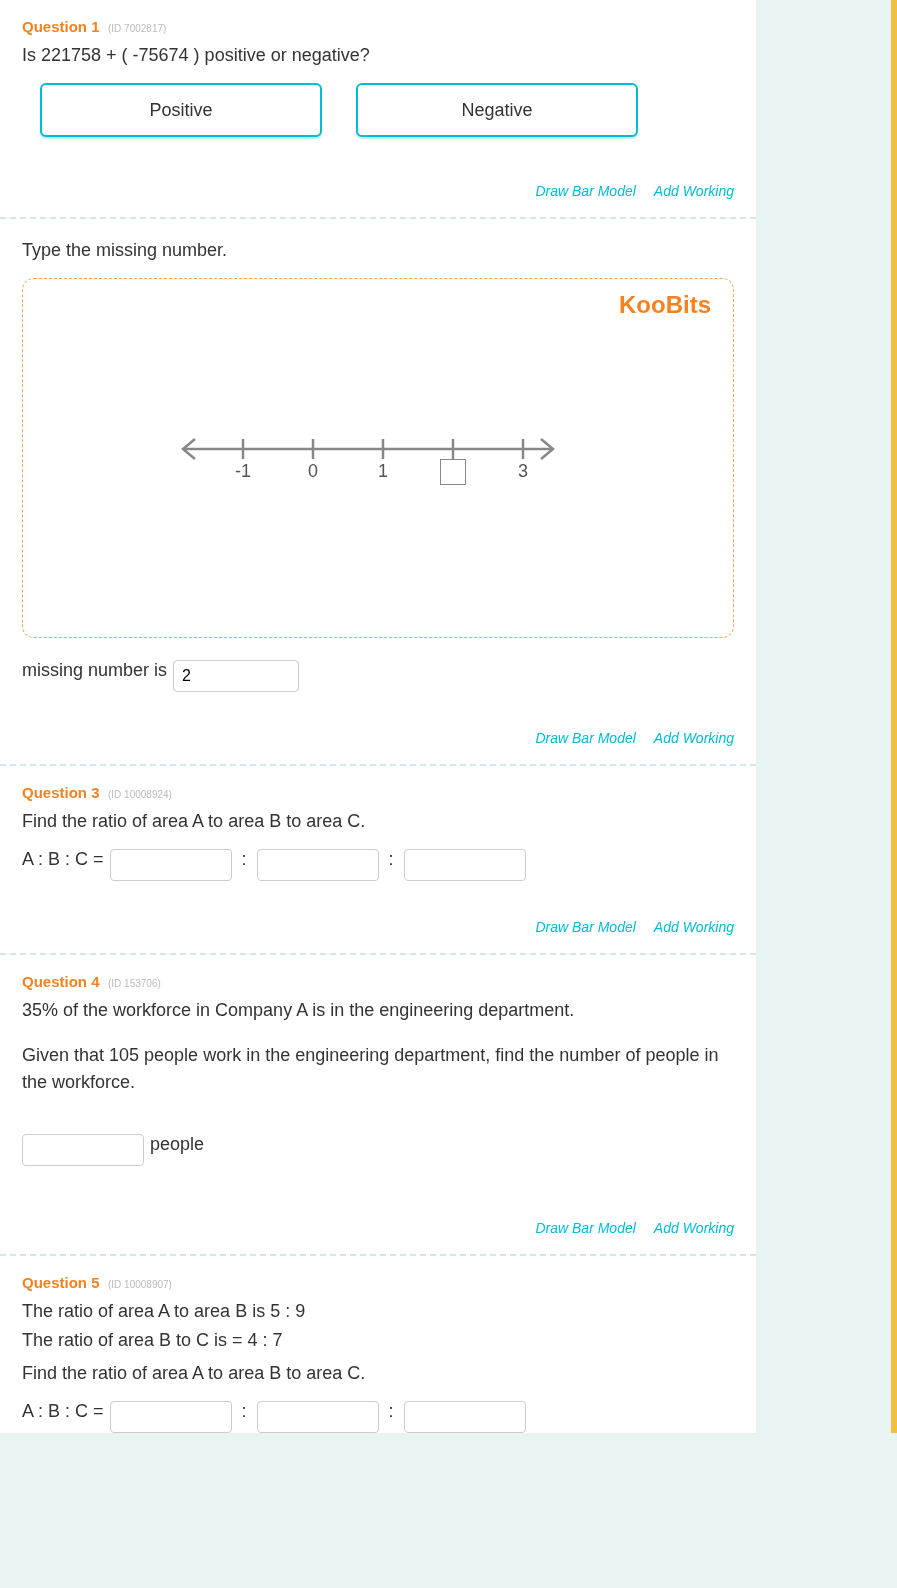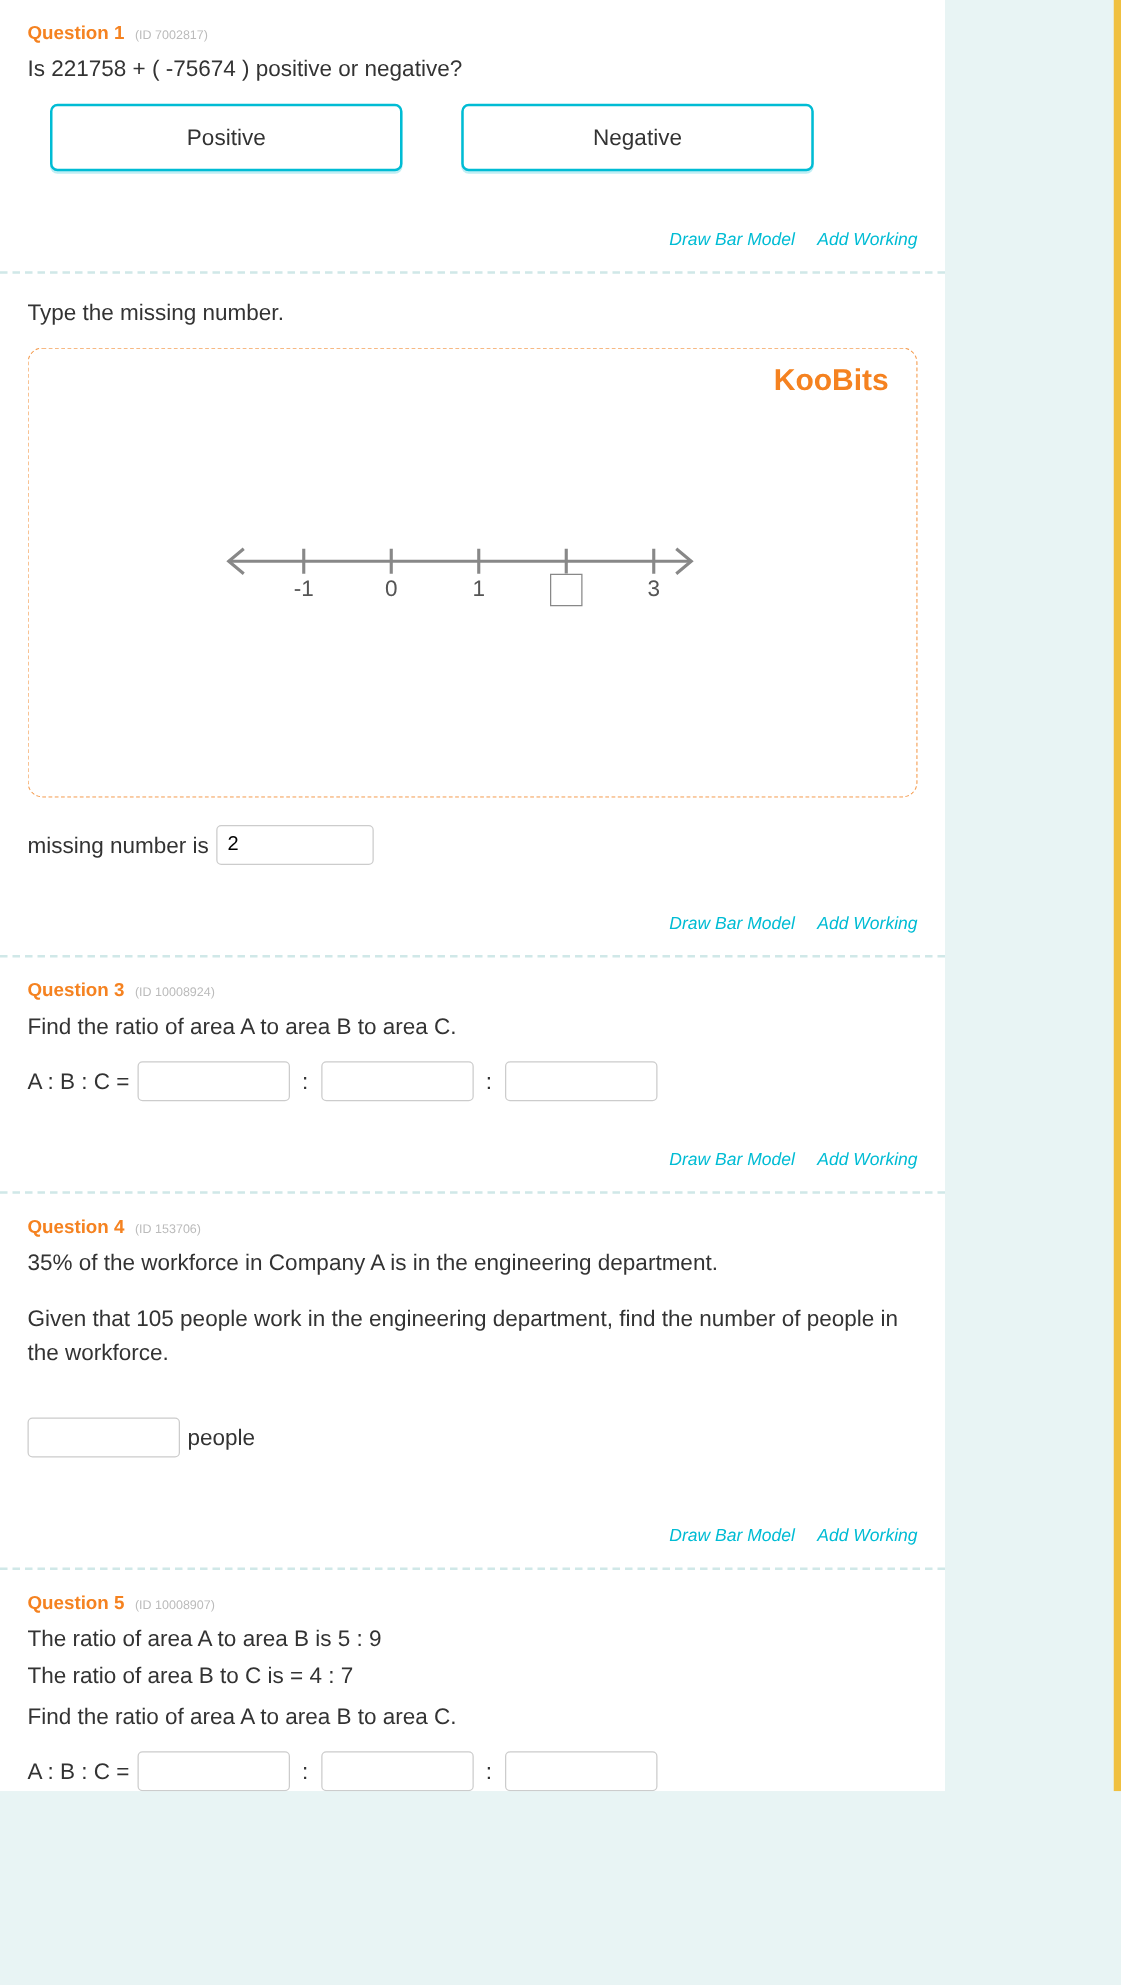"Positive" .choice-row { gap: 47px -> 34px }
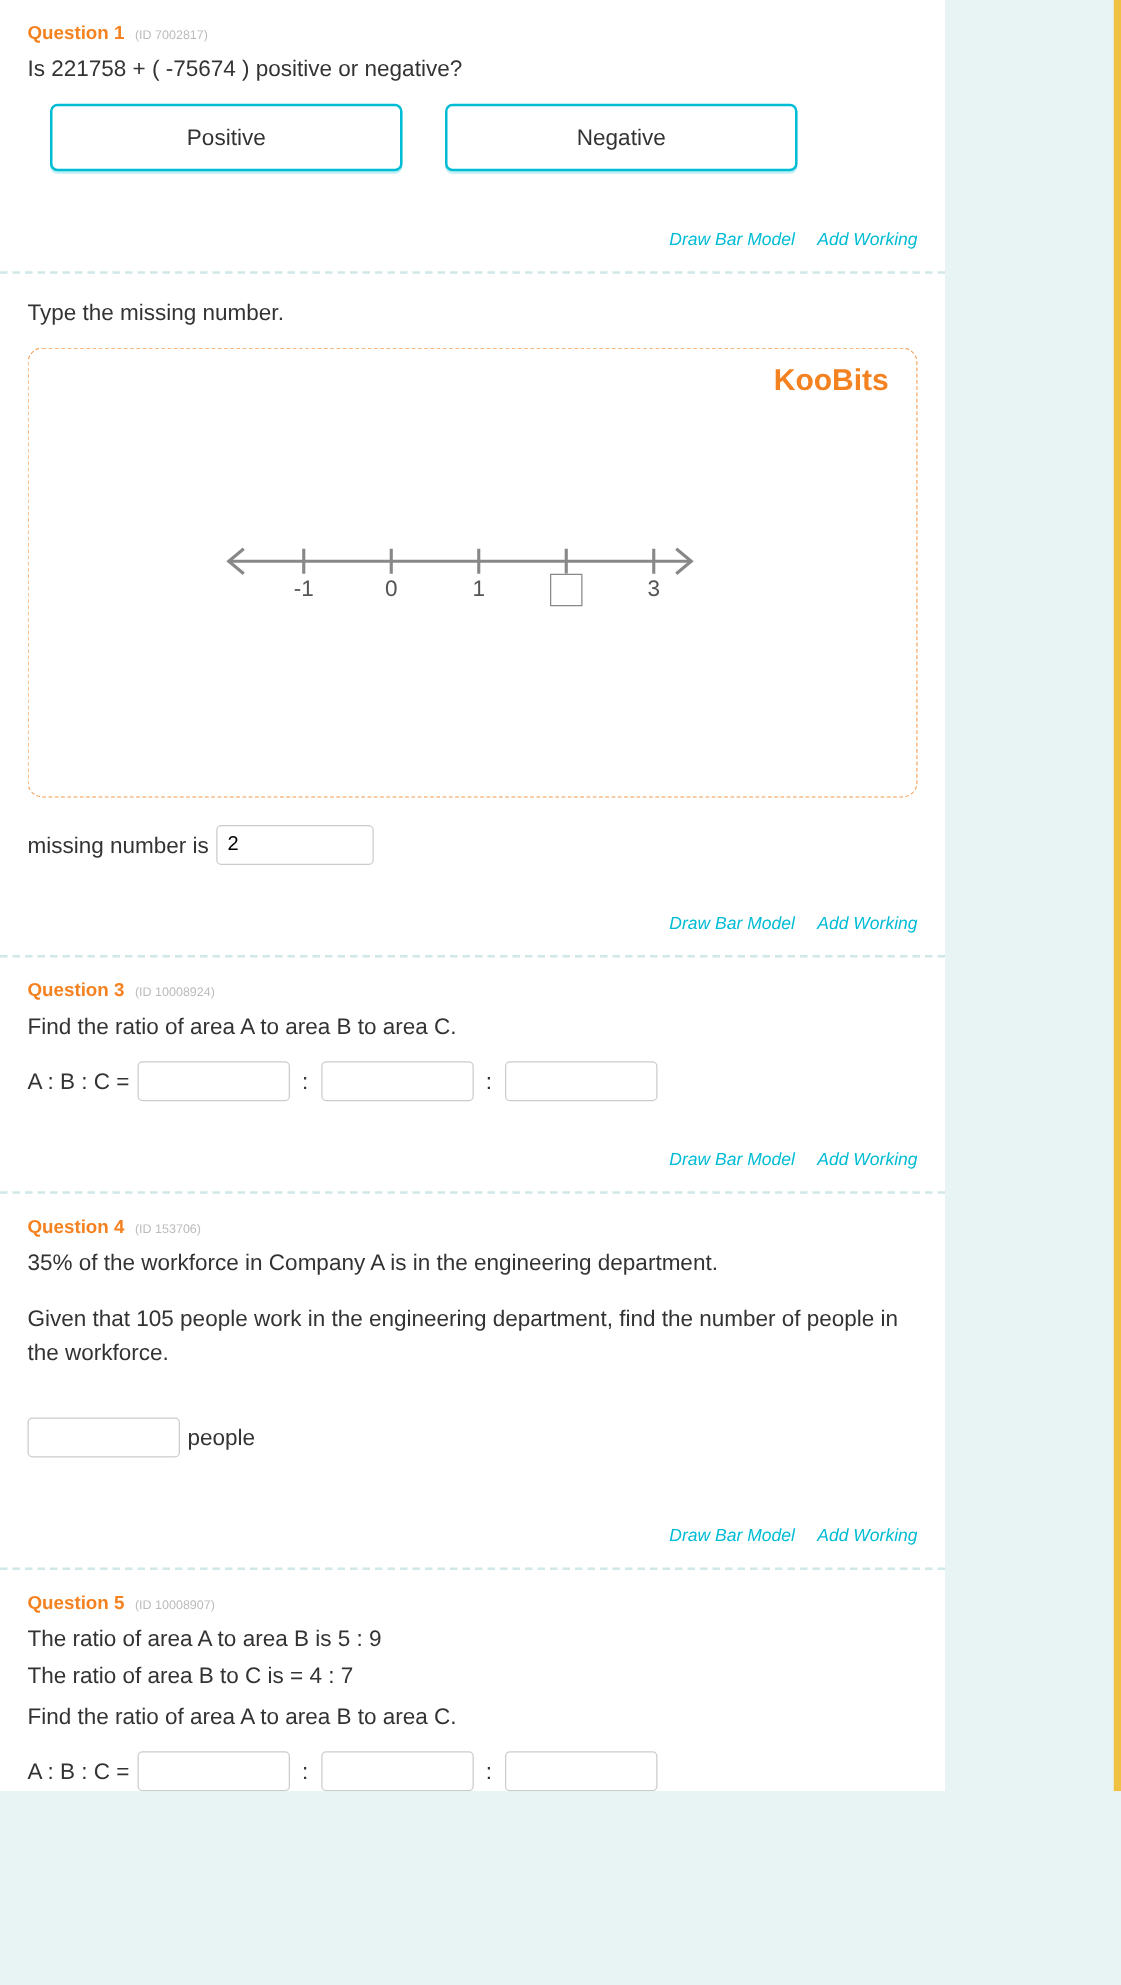"missing number is" .answer-row { align-items: center -> none }
